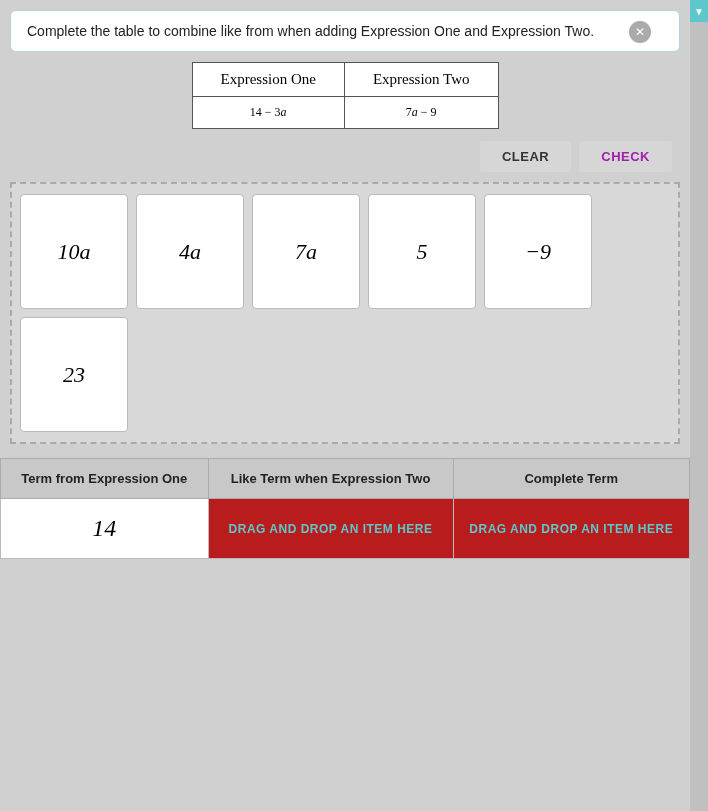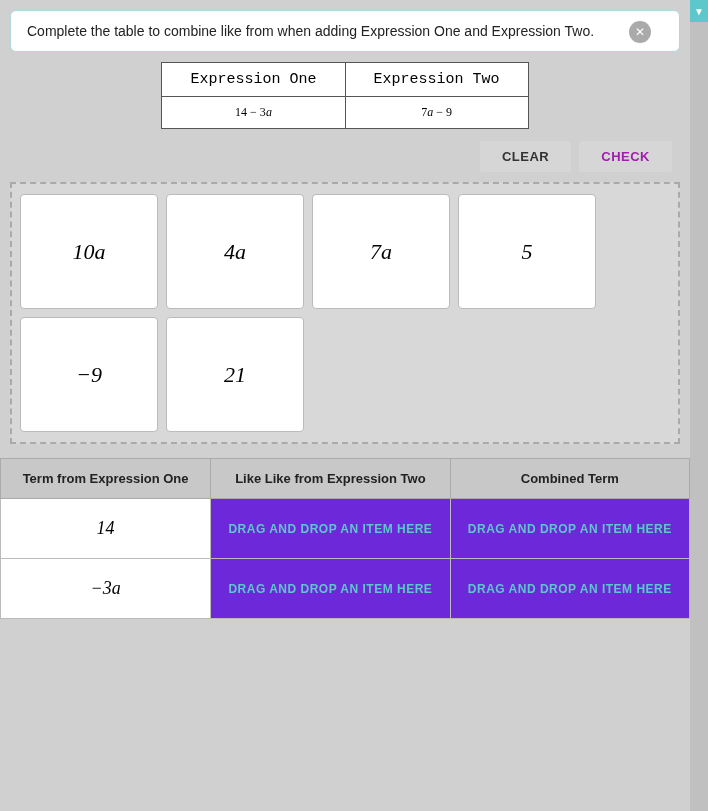"Expression One" .expression-table th { font-family: Liberation Mono, monospace -> none }
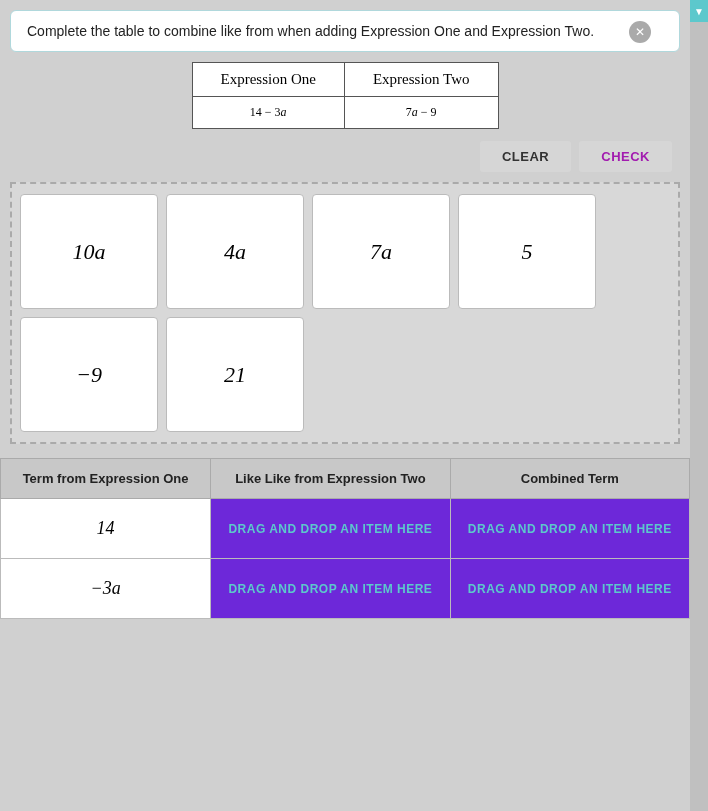"10" .tile { width: 138px -> 108px }
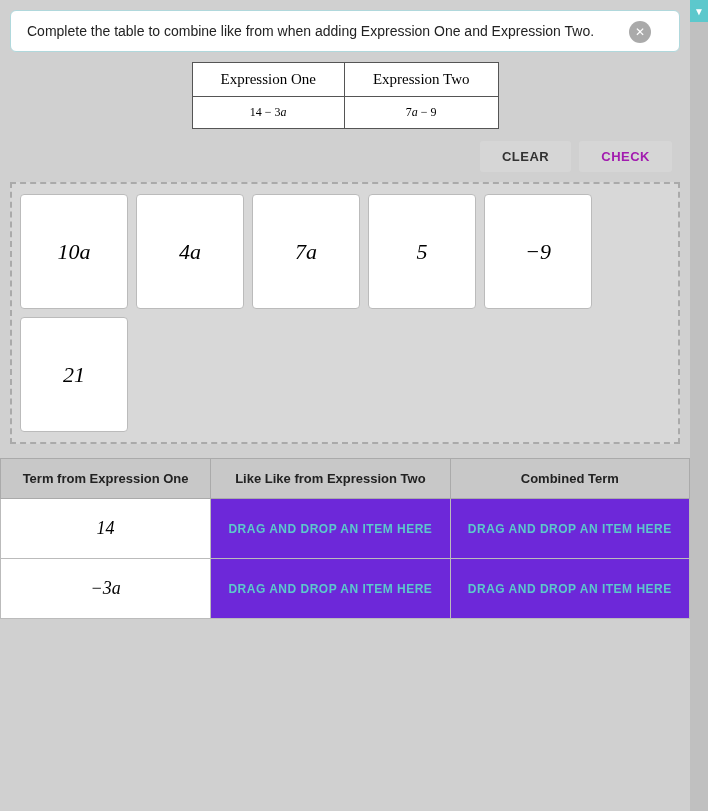"21" div.tile { text: 21 -> 23 }
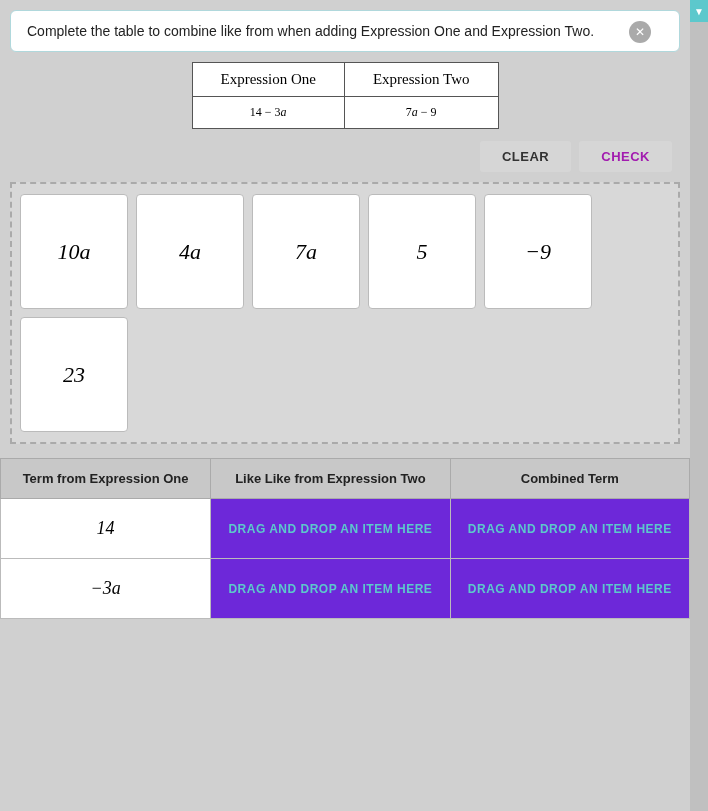"Like Like from Expression Two" th { text: Like from -> Term when }
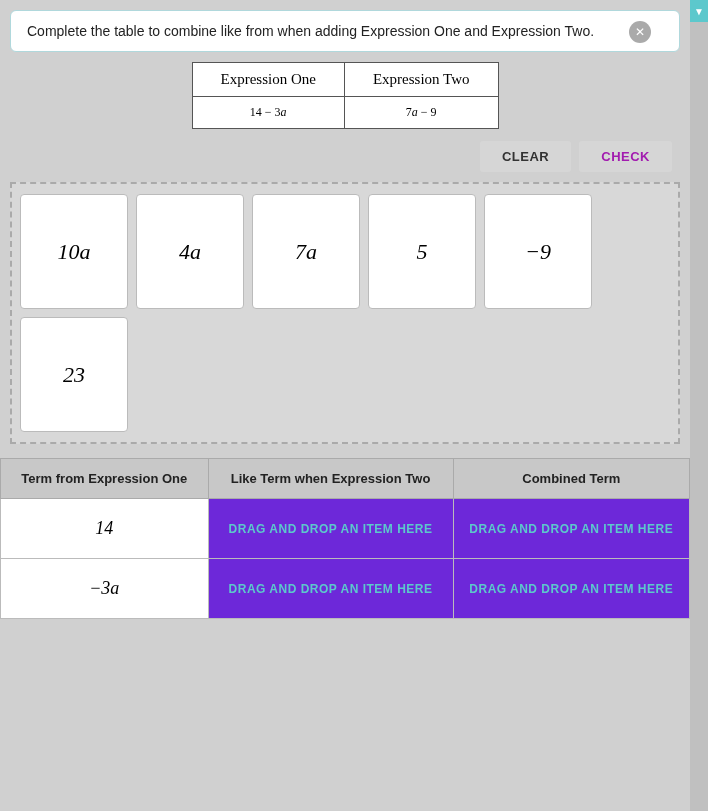"Combined Term" th { text: Combined -> Complete }
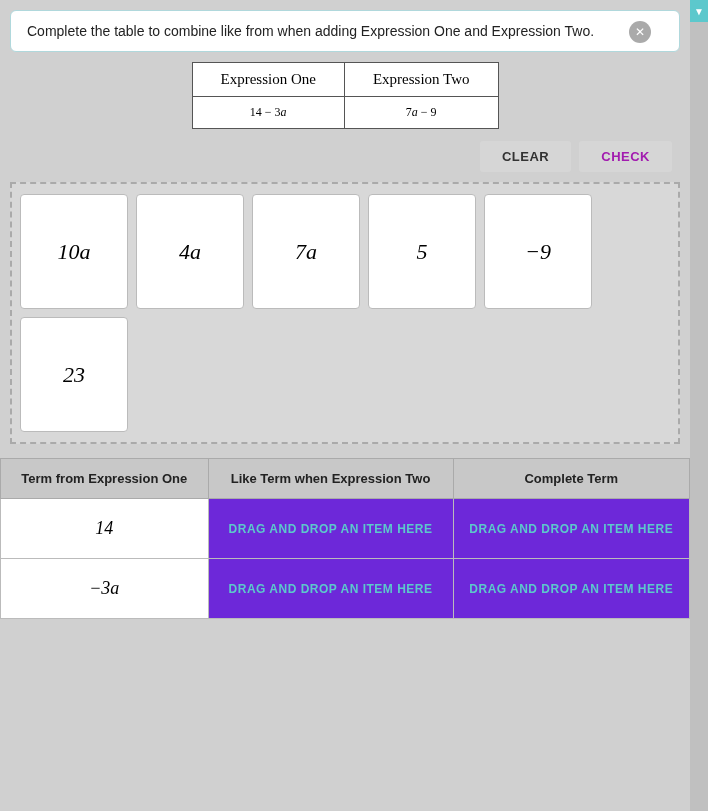"14" .term-cell { font-size: 18px -> 24px }
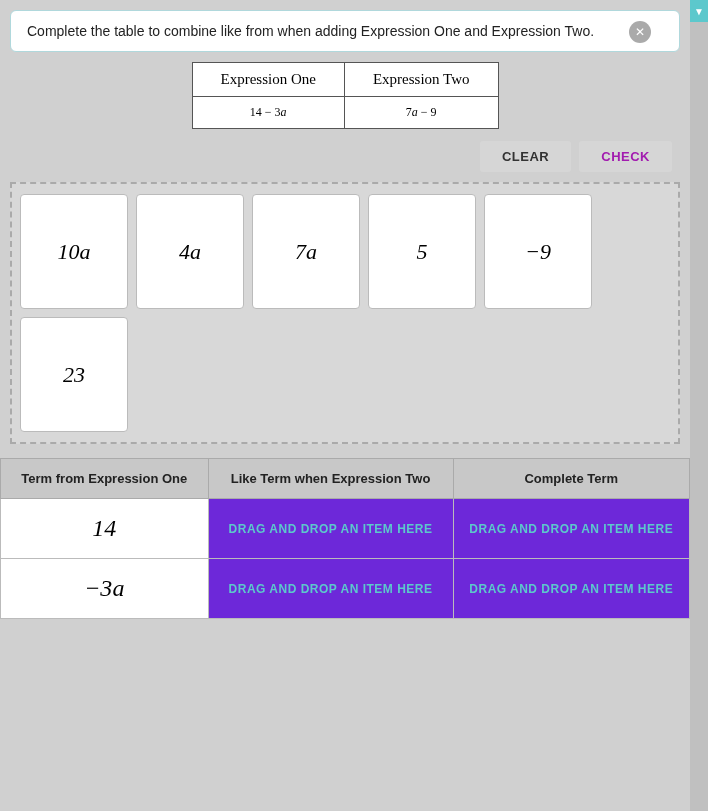"DRAG AND DROP AN ITEM" .drop-cell { background: #6d28d9 -> #b91c1c }
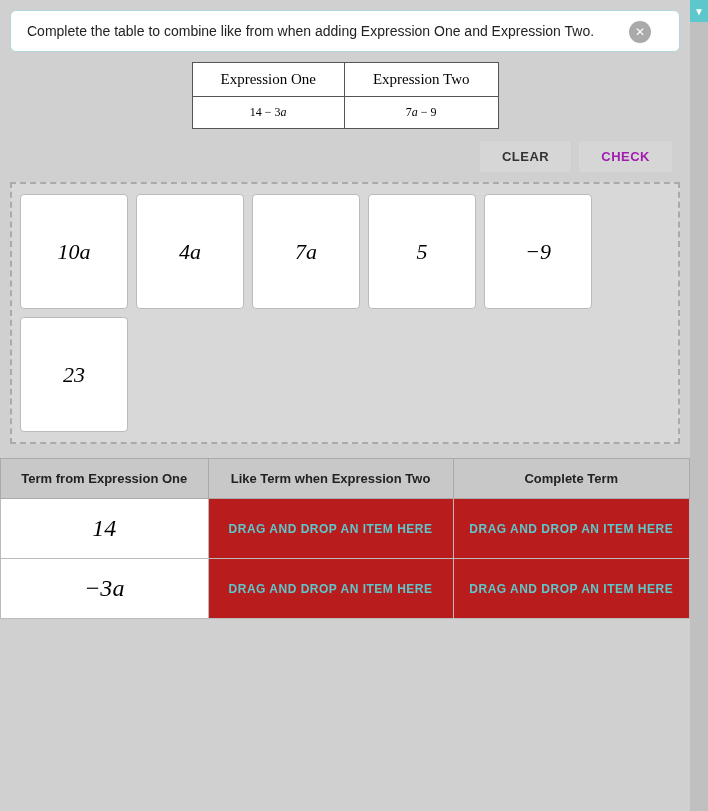"−3a" tr { html: <tr> <td>−3<i>a</i></td> <td> <div>DRAG AND DROP AN ITEM HERE</div> </td> <td> <div>DRAG AND DROP AN ITEM HERE</div> </td> </tr> -> none }
